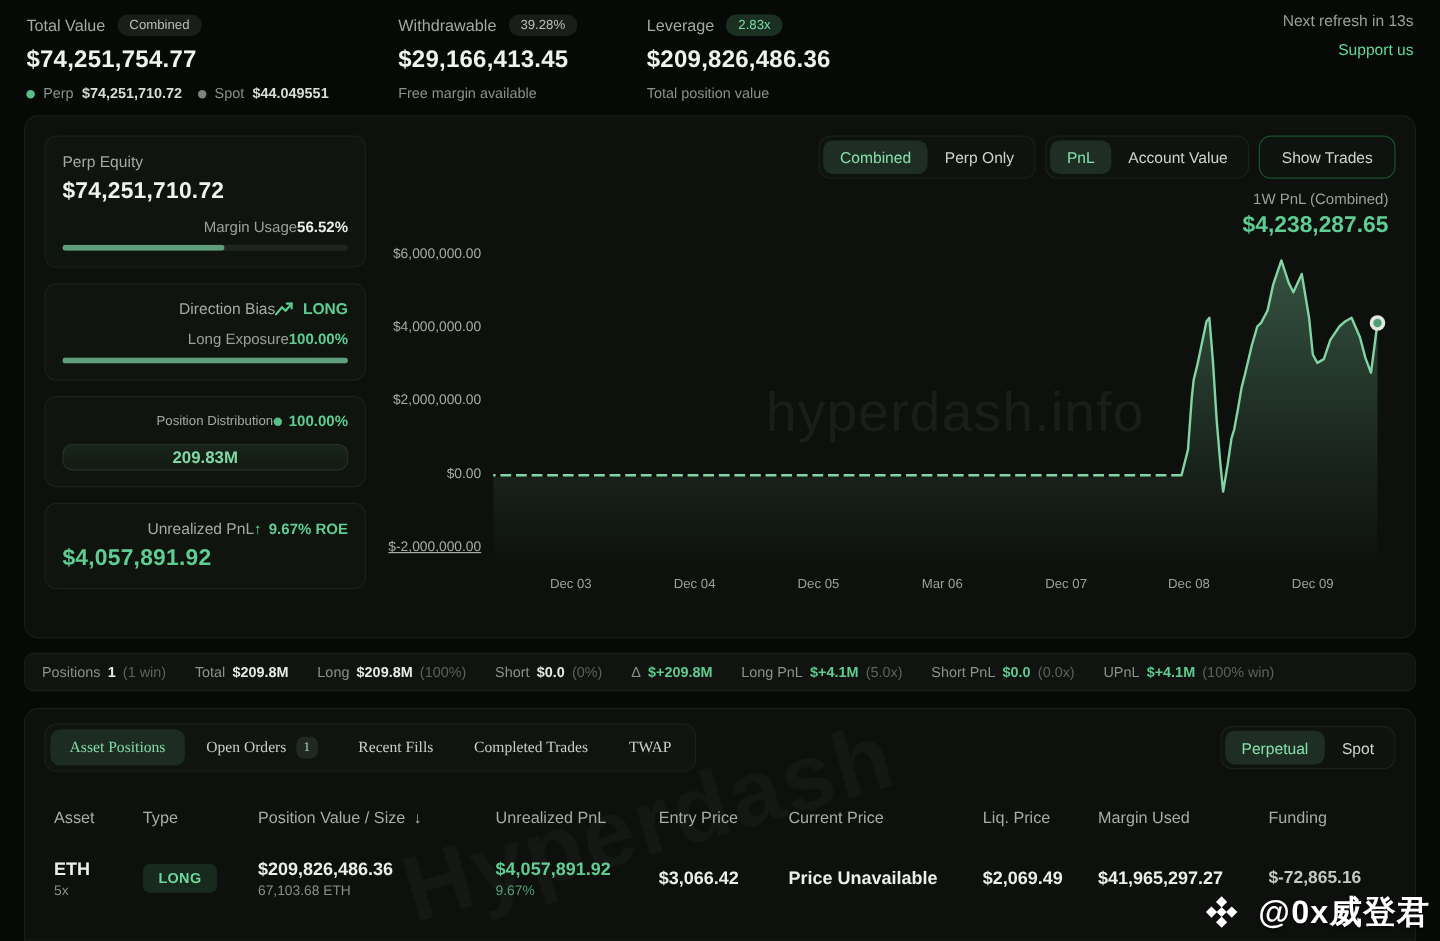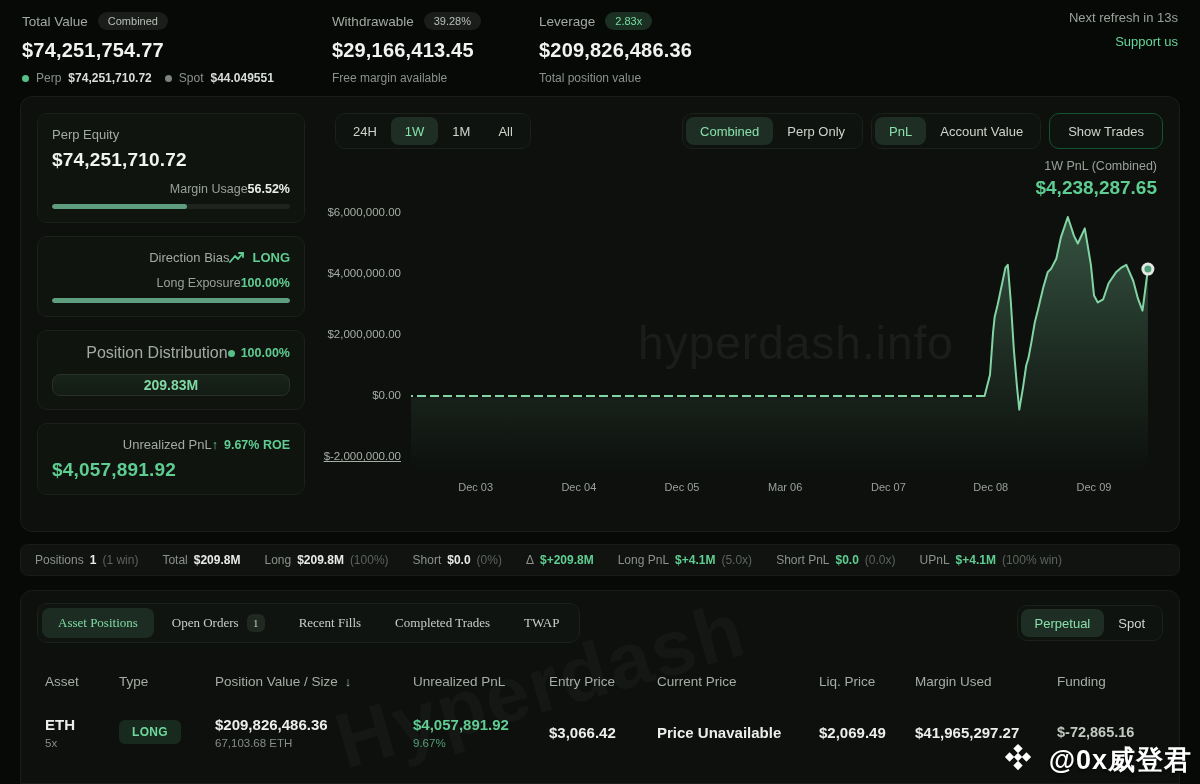"24H" div.seg { html: <div> <button>24H</button> <button>1W</button> <button>1M</button> <button>All</button> </div> -> none }
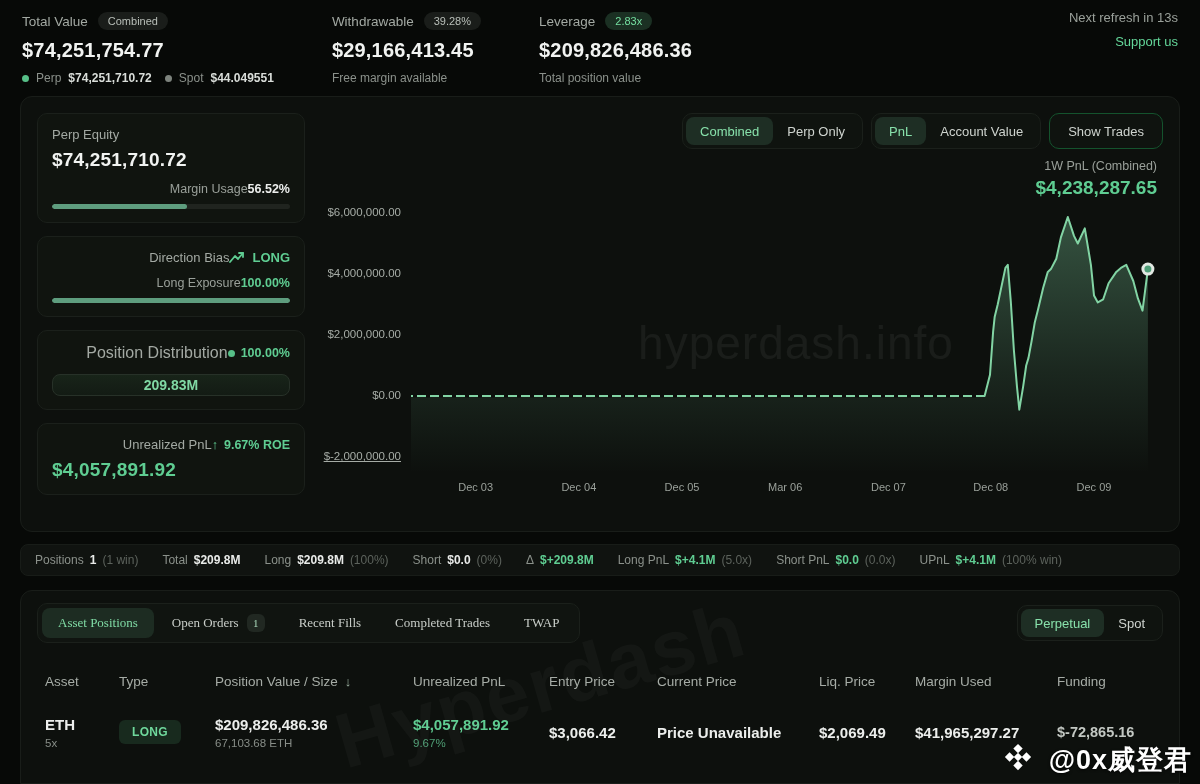"Position Distribution" span.k { font-size: 16px -> 11px }
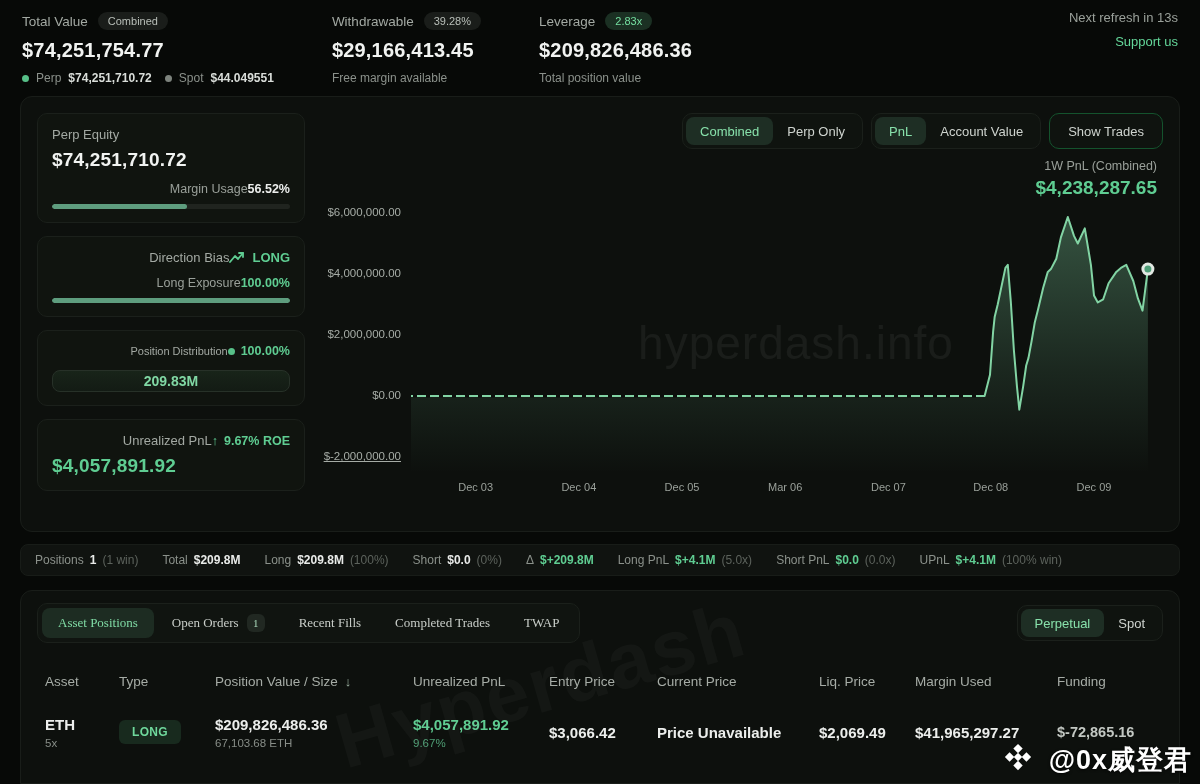"@0x威登君" .credit { align-items: flex-start -> center }
